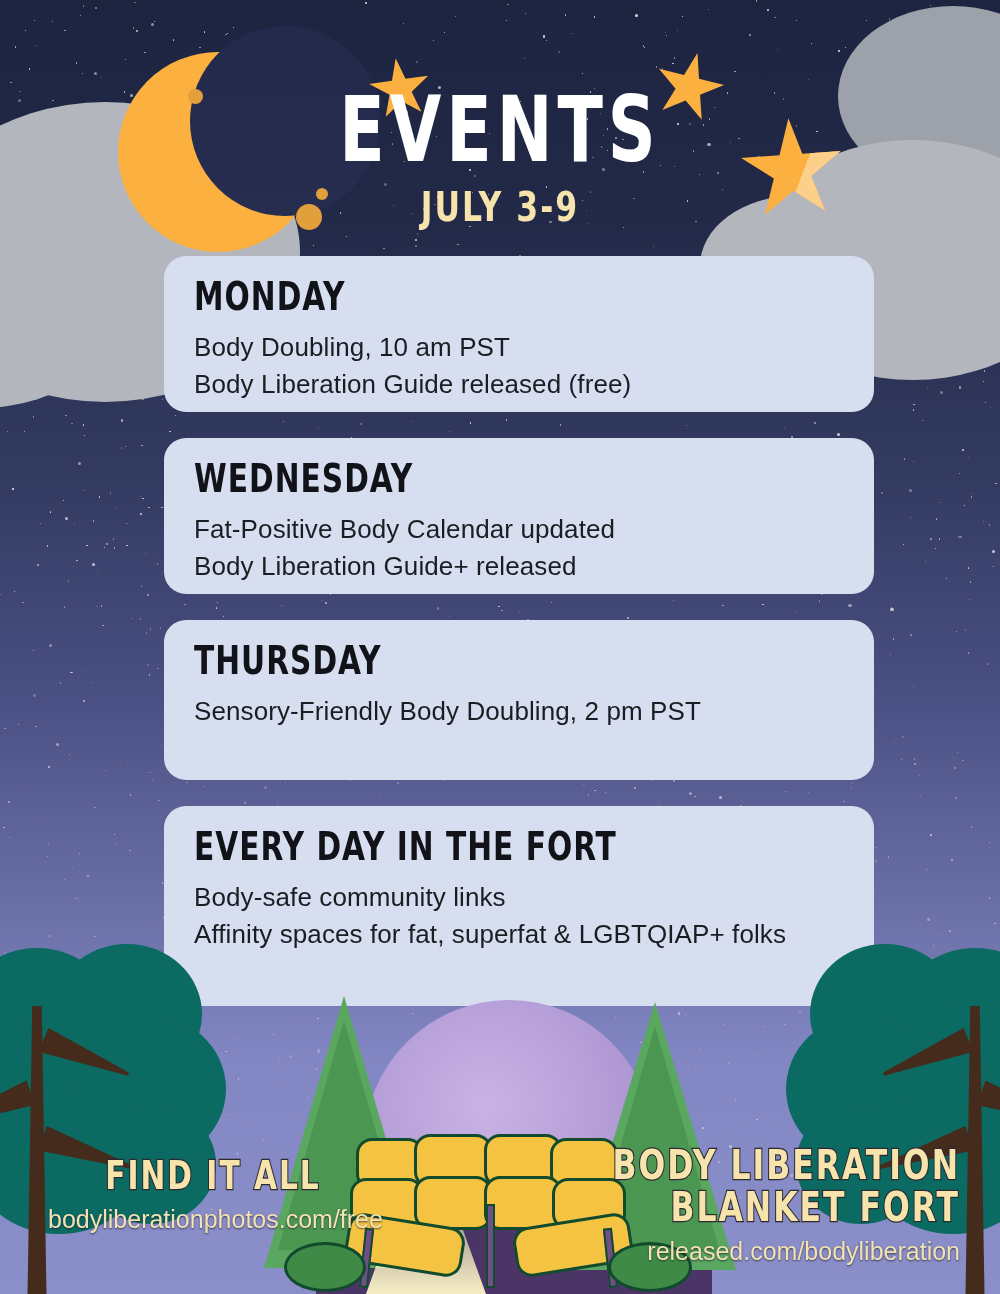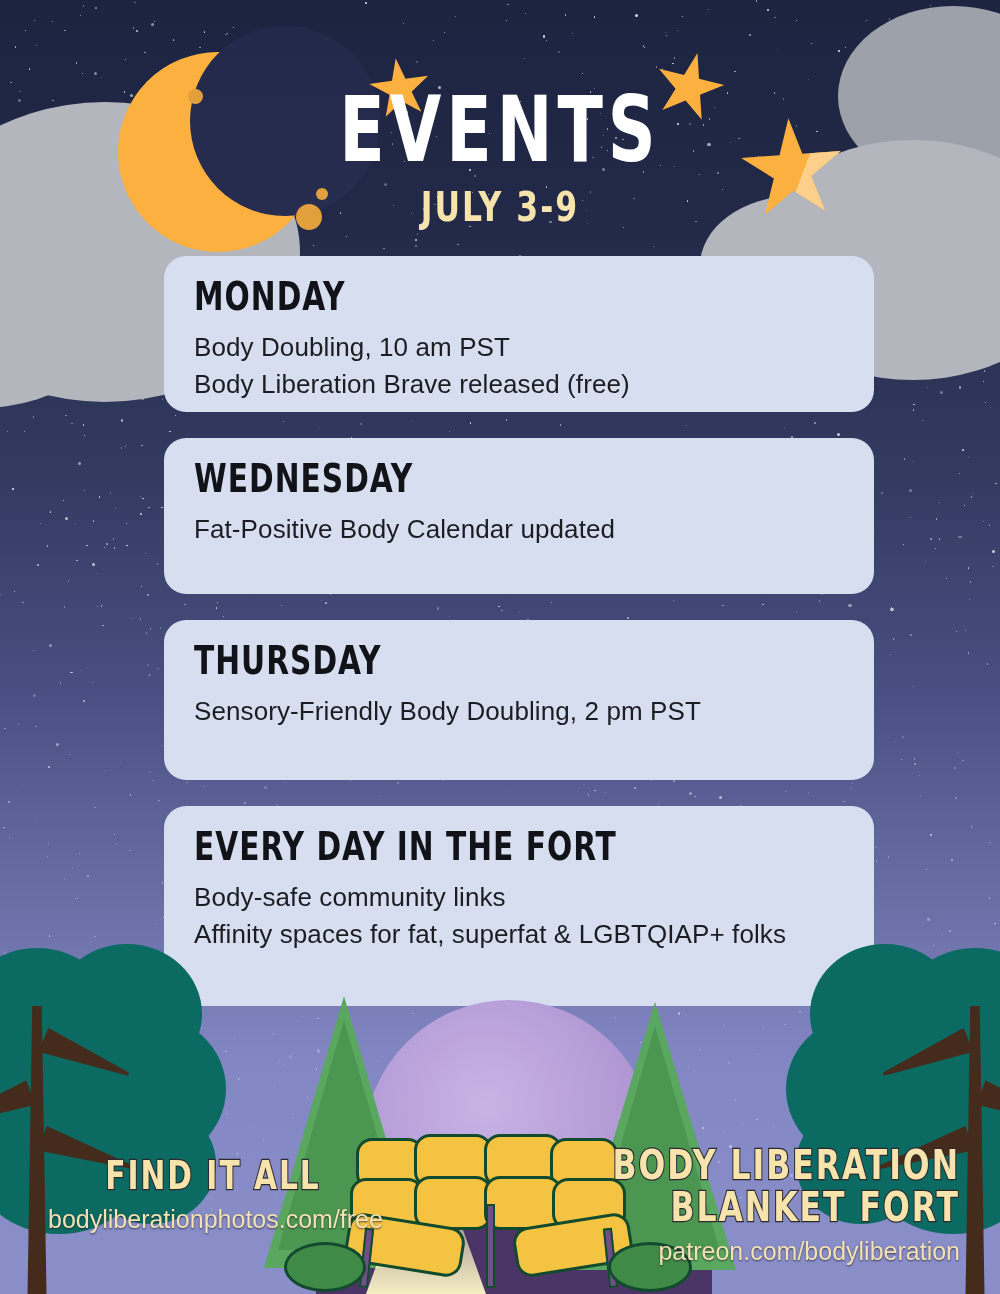"Body Liberation Brave released (free)" div.card-line { text: Brave -> Guide }
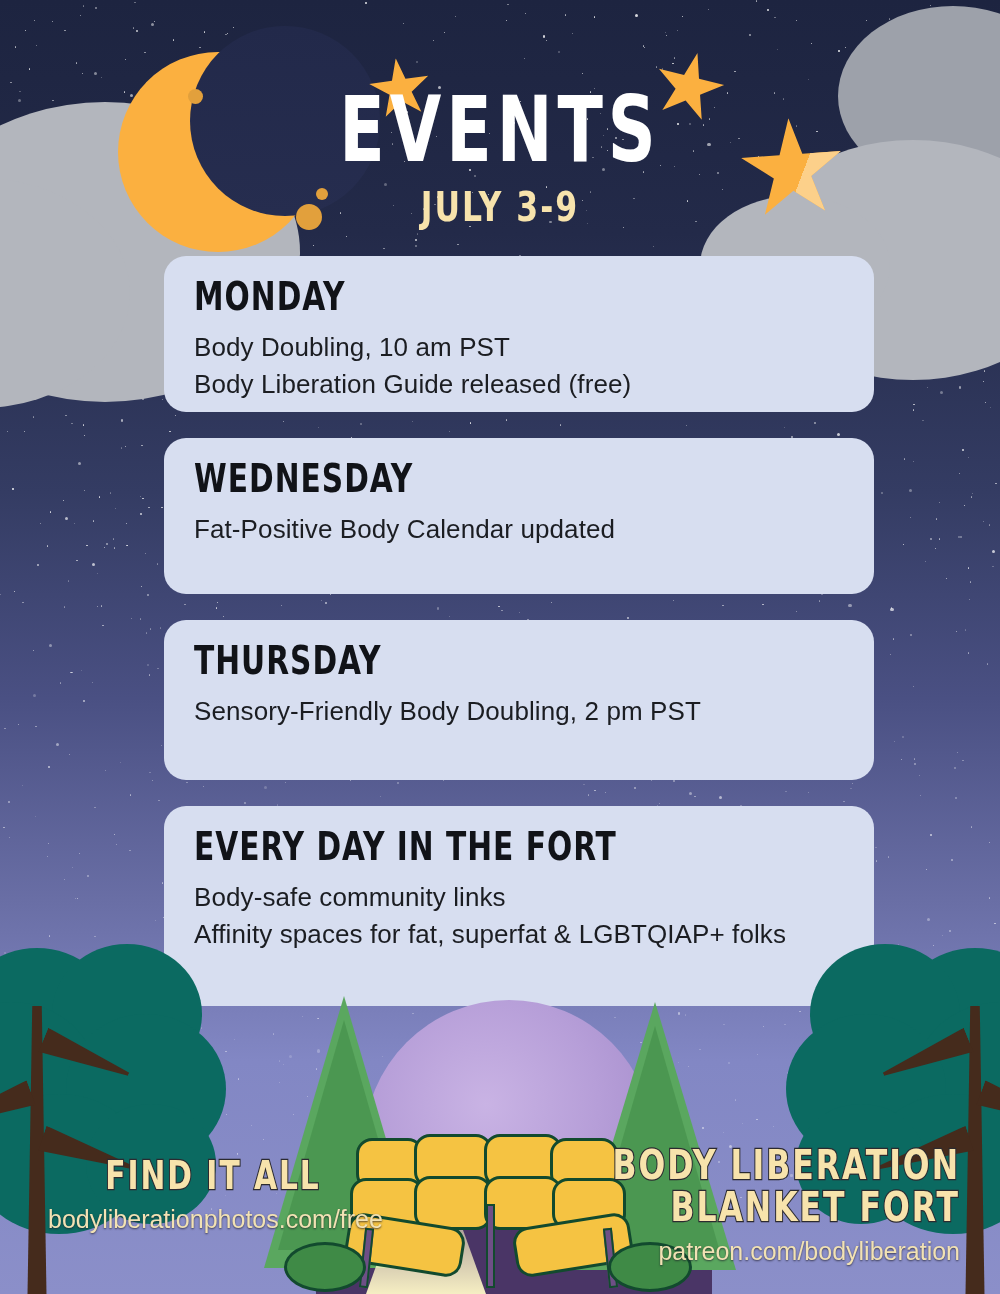"Body Liberation Guide+ released" div.card-line { html: none -> <div>Body Liberation Guide+ released</div> }
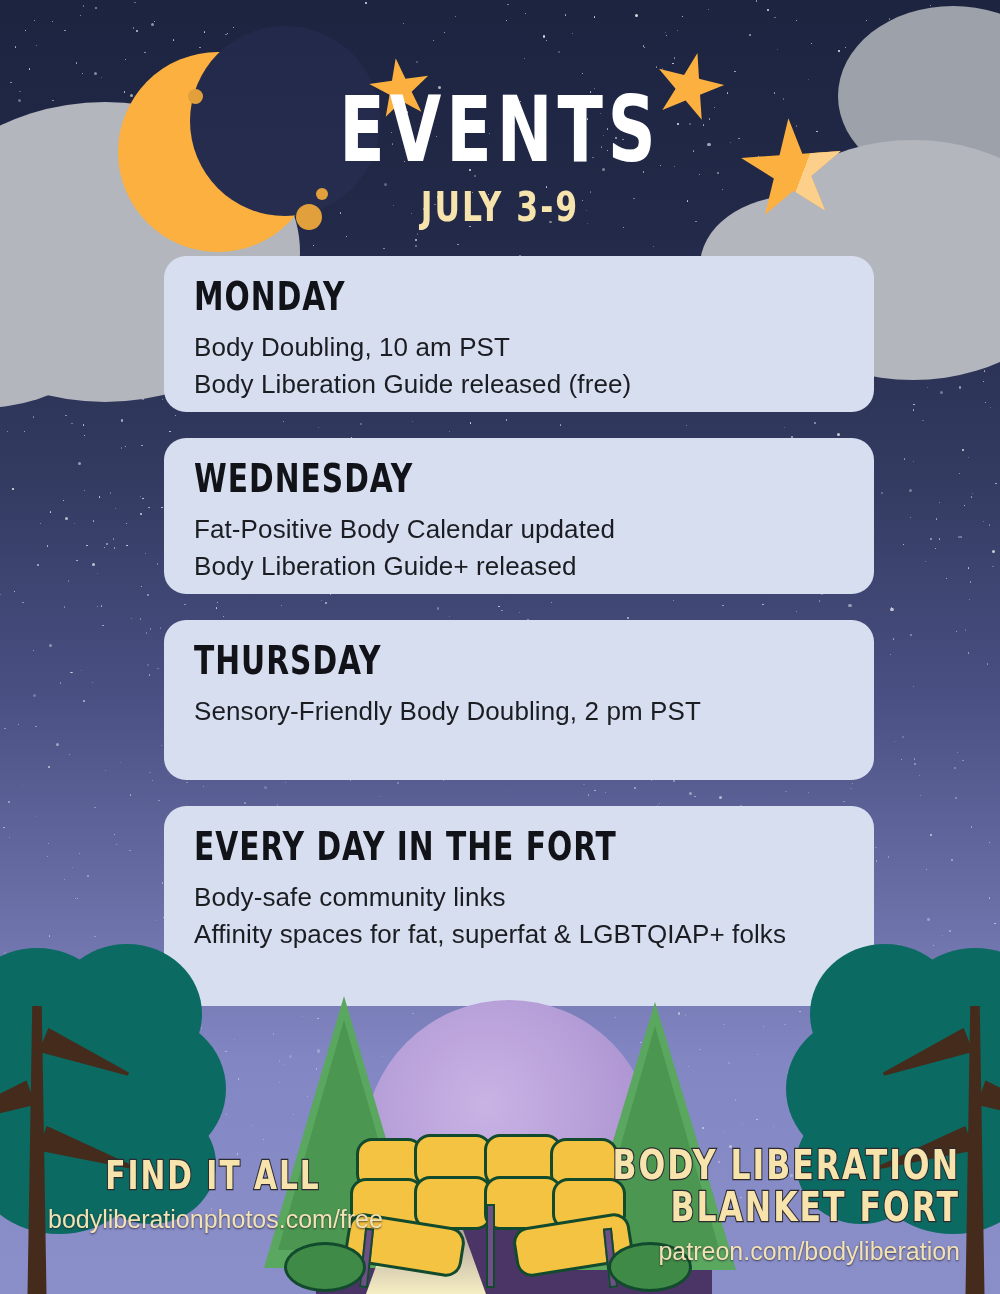"patreon.com/bodyliberation" div.foot-url { text: patreon.com/bodyliberation -> released.com/bodyliberation }
